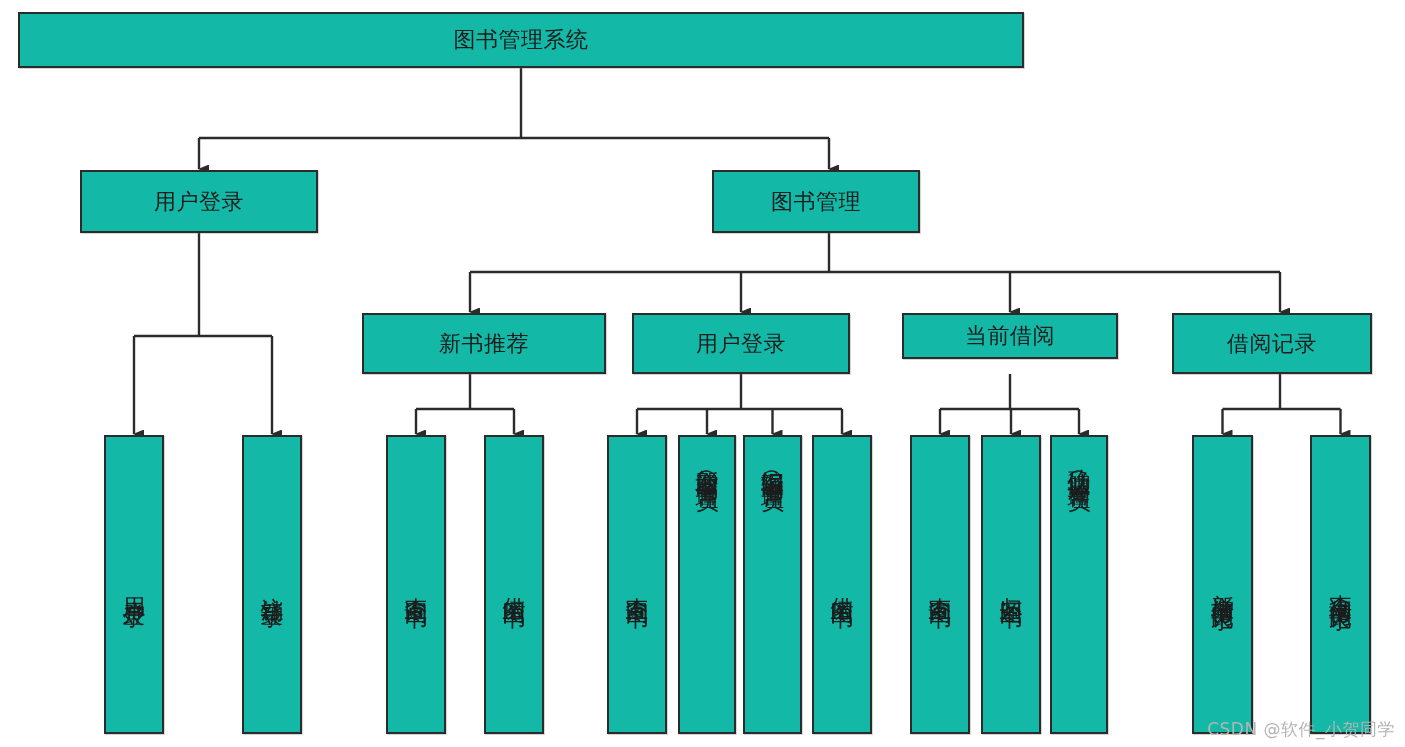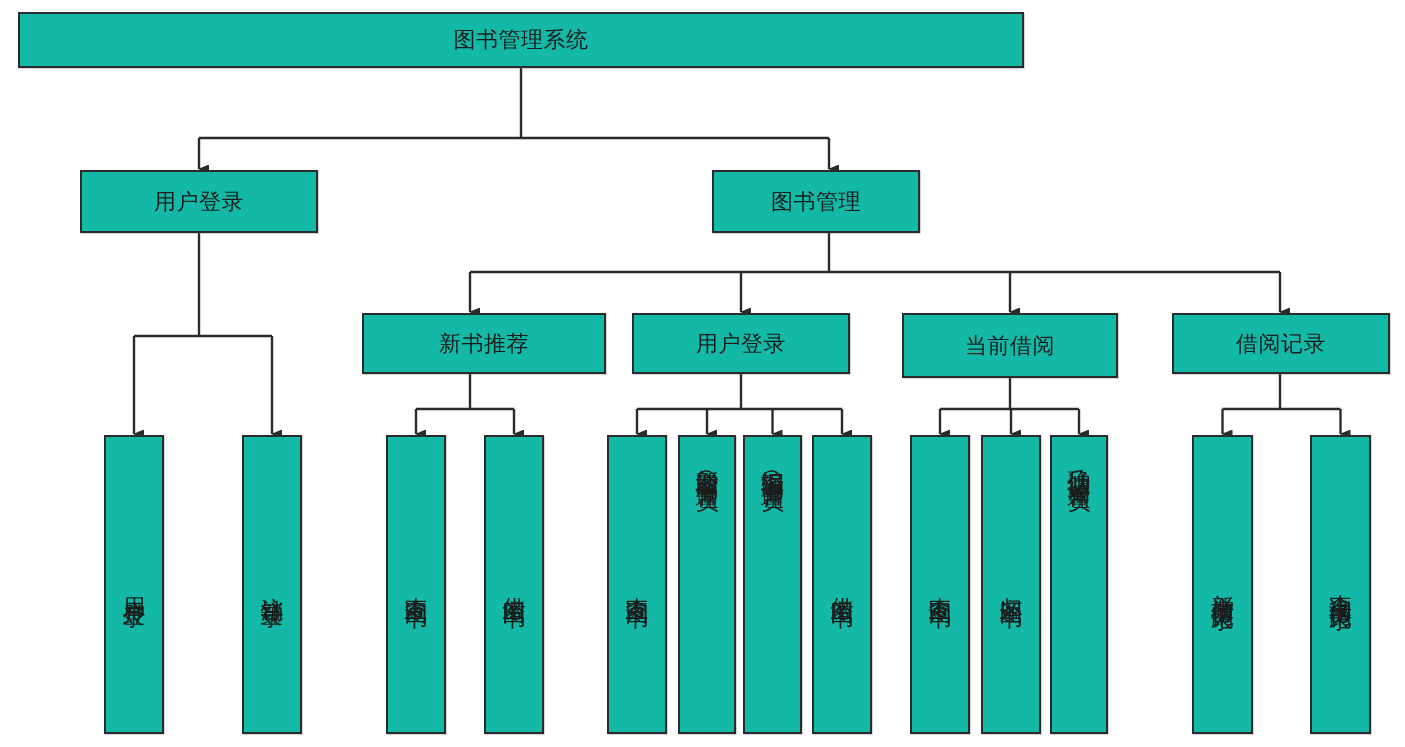"当前借阅" div.node-box { height: 65px -> 46px }
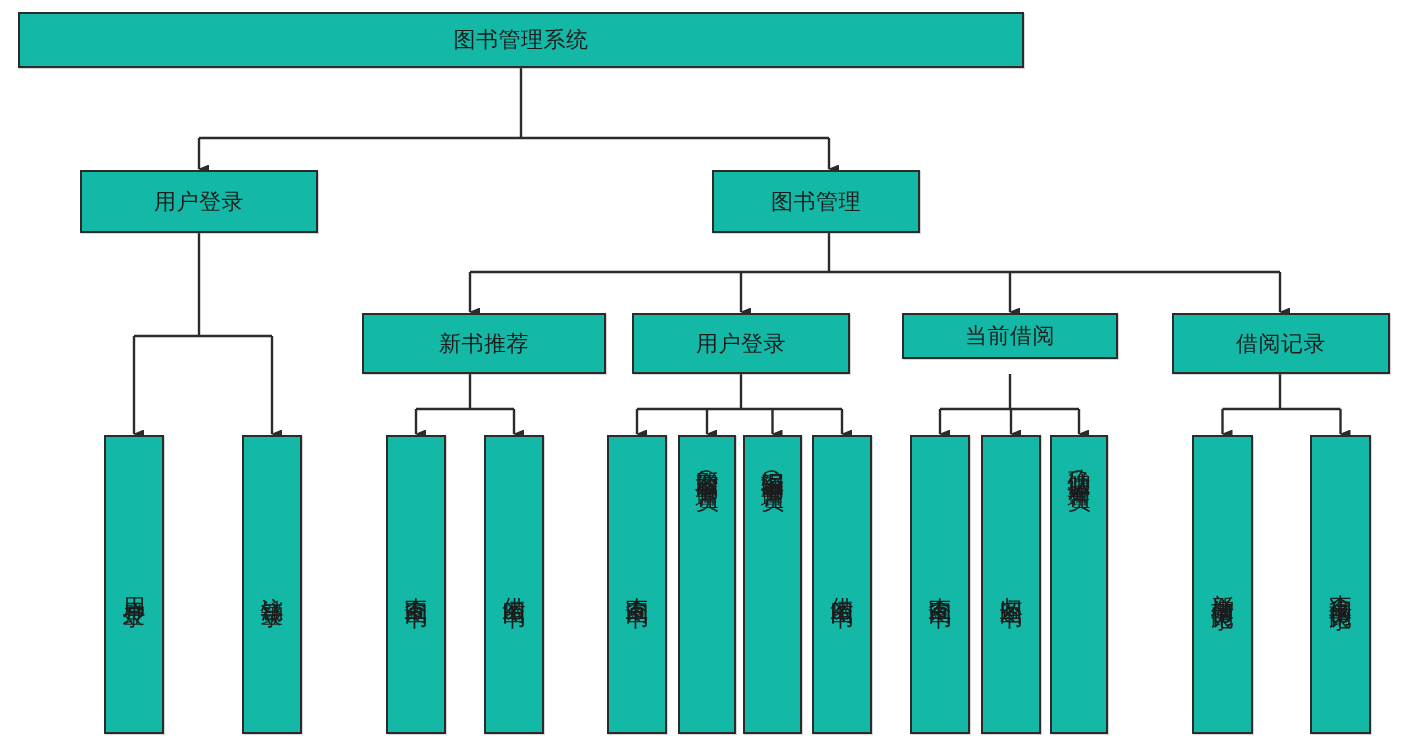"借阅记录" div.node-box { width: 218px -> 200px }
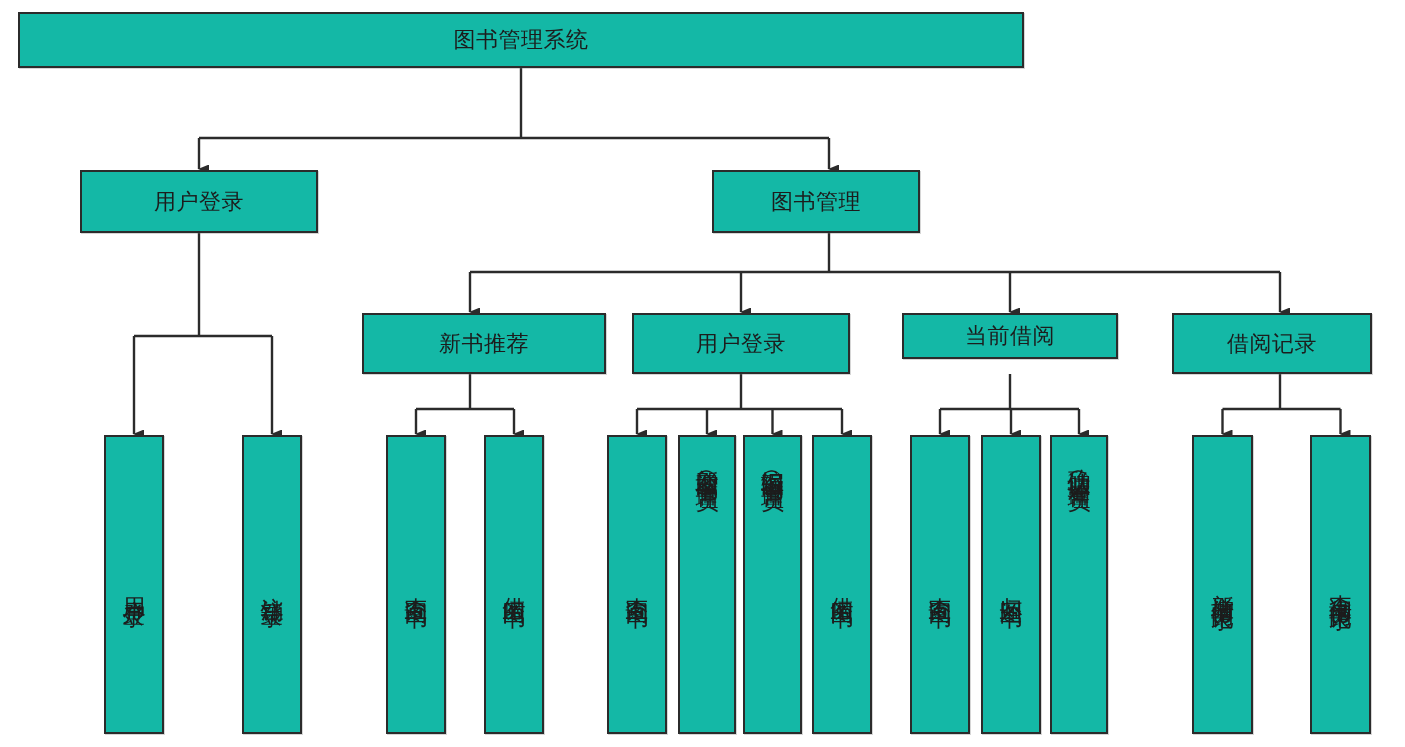"CSDN @软件_小贺同学" div { html: none -> <div>CSDN @软件_小贺同学</div> }
